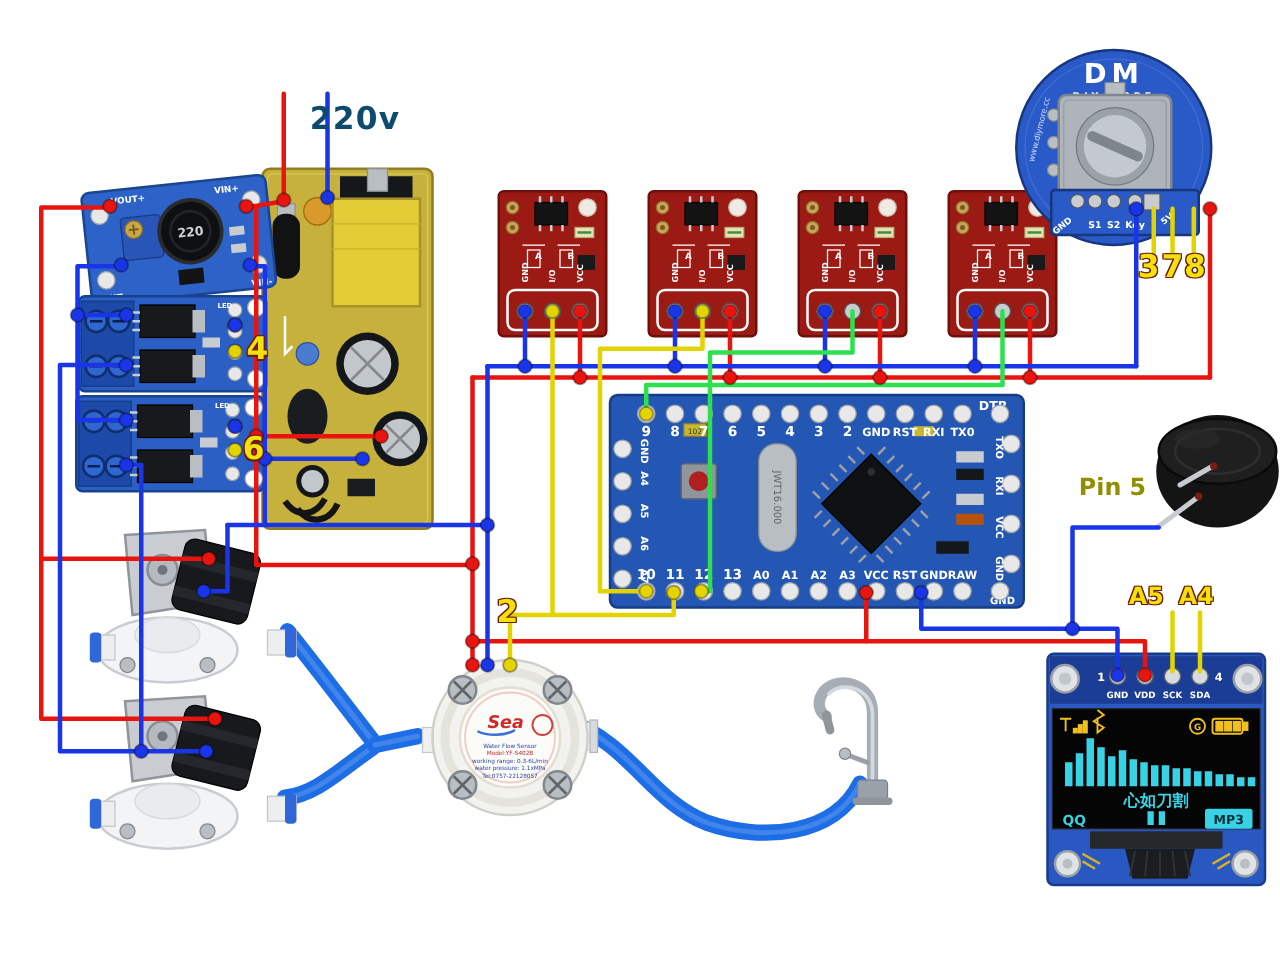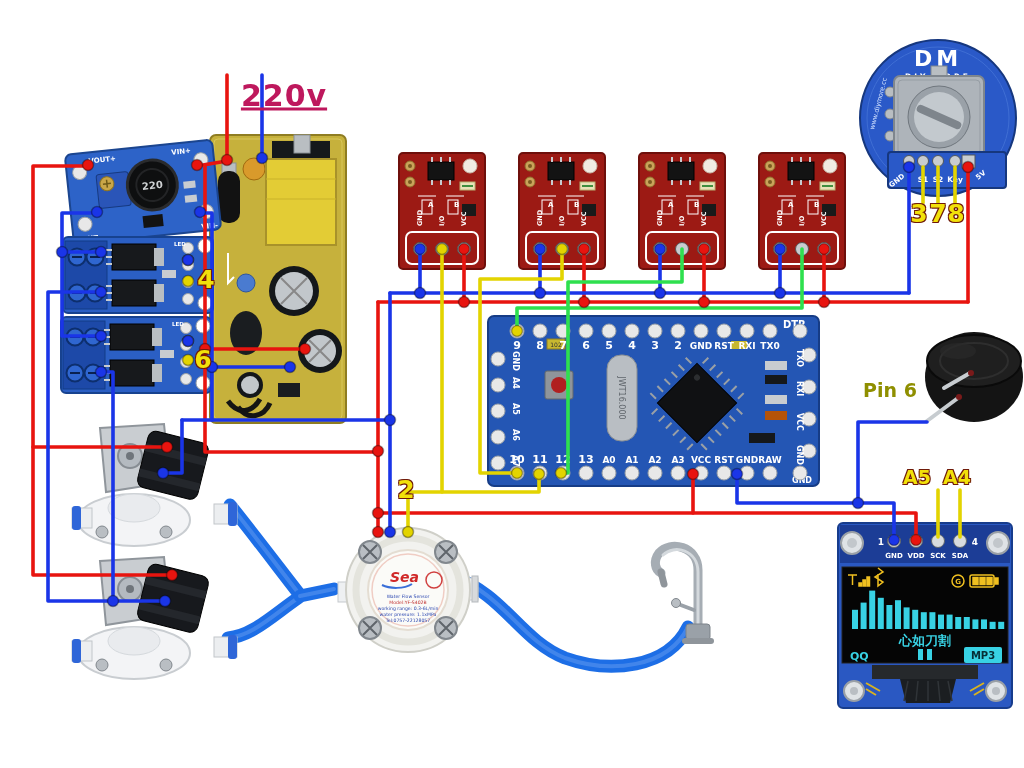"DM" div.comp { left: 858px -> 811px }
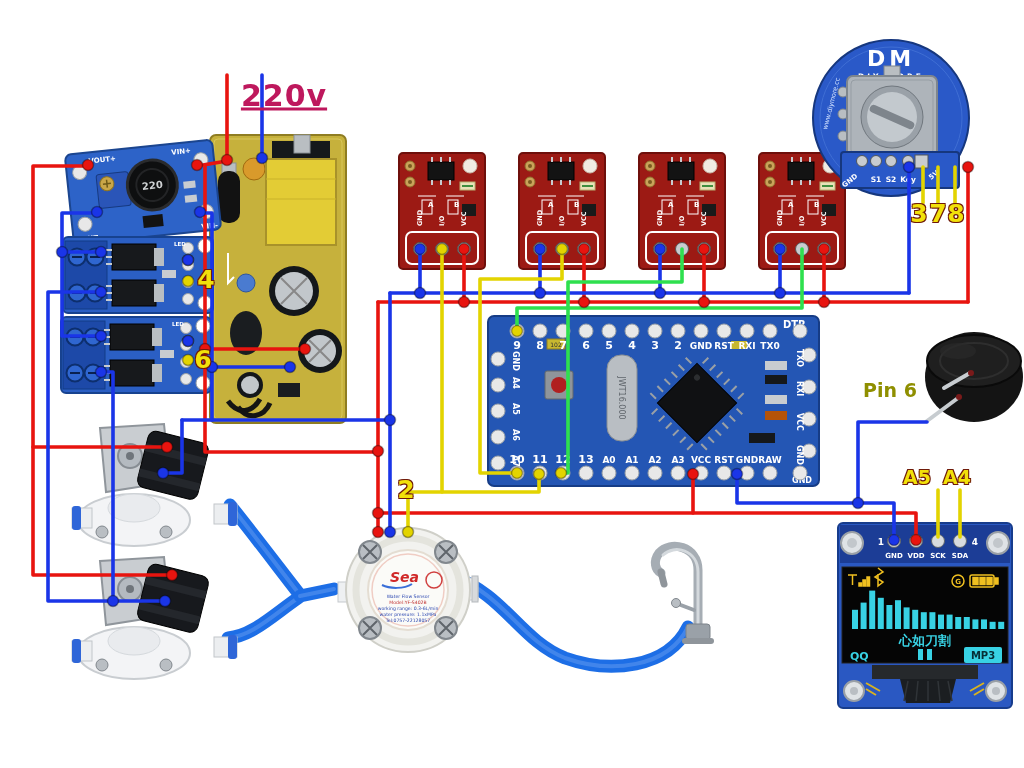"220v" .lbl-red { color: #be185d -> #0c4a6e; font-size: 30px -> 25px; text-decoration: underline -> none }
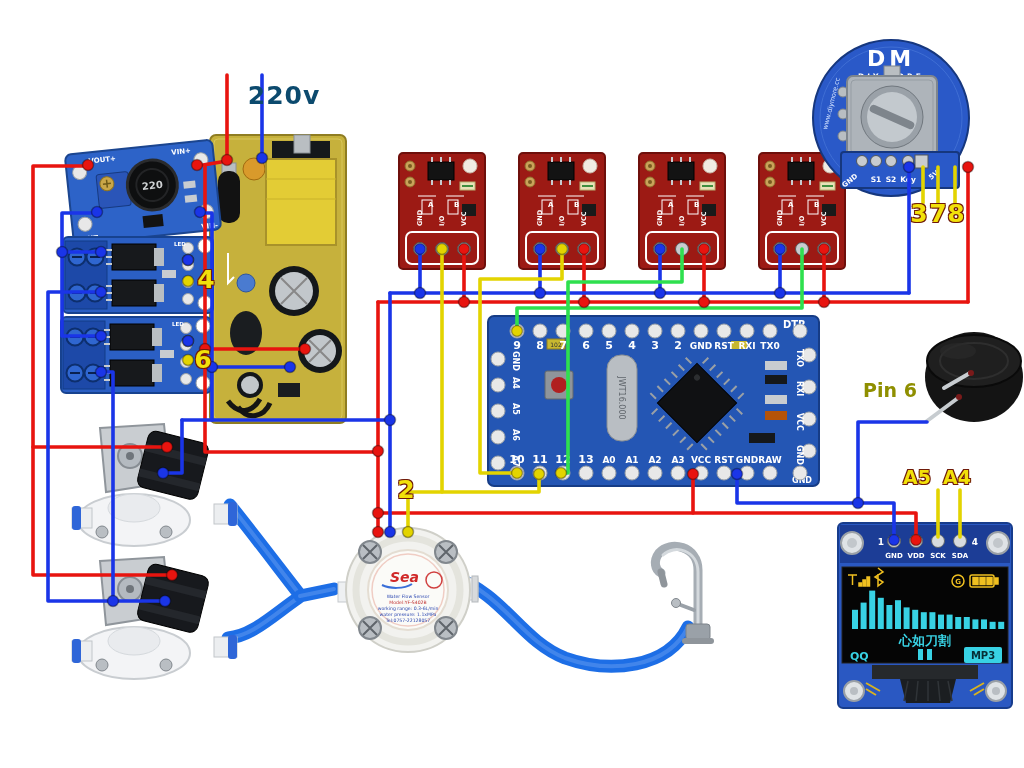"Pin 6" div.lbl { text: 6 -> 5 }
